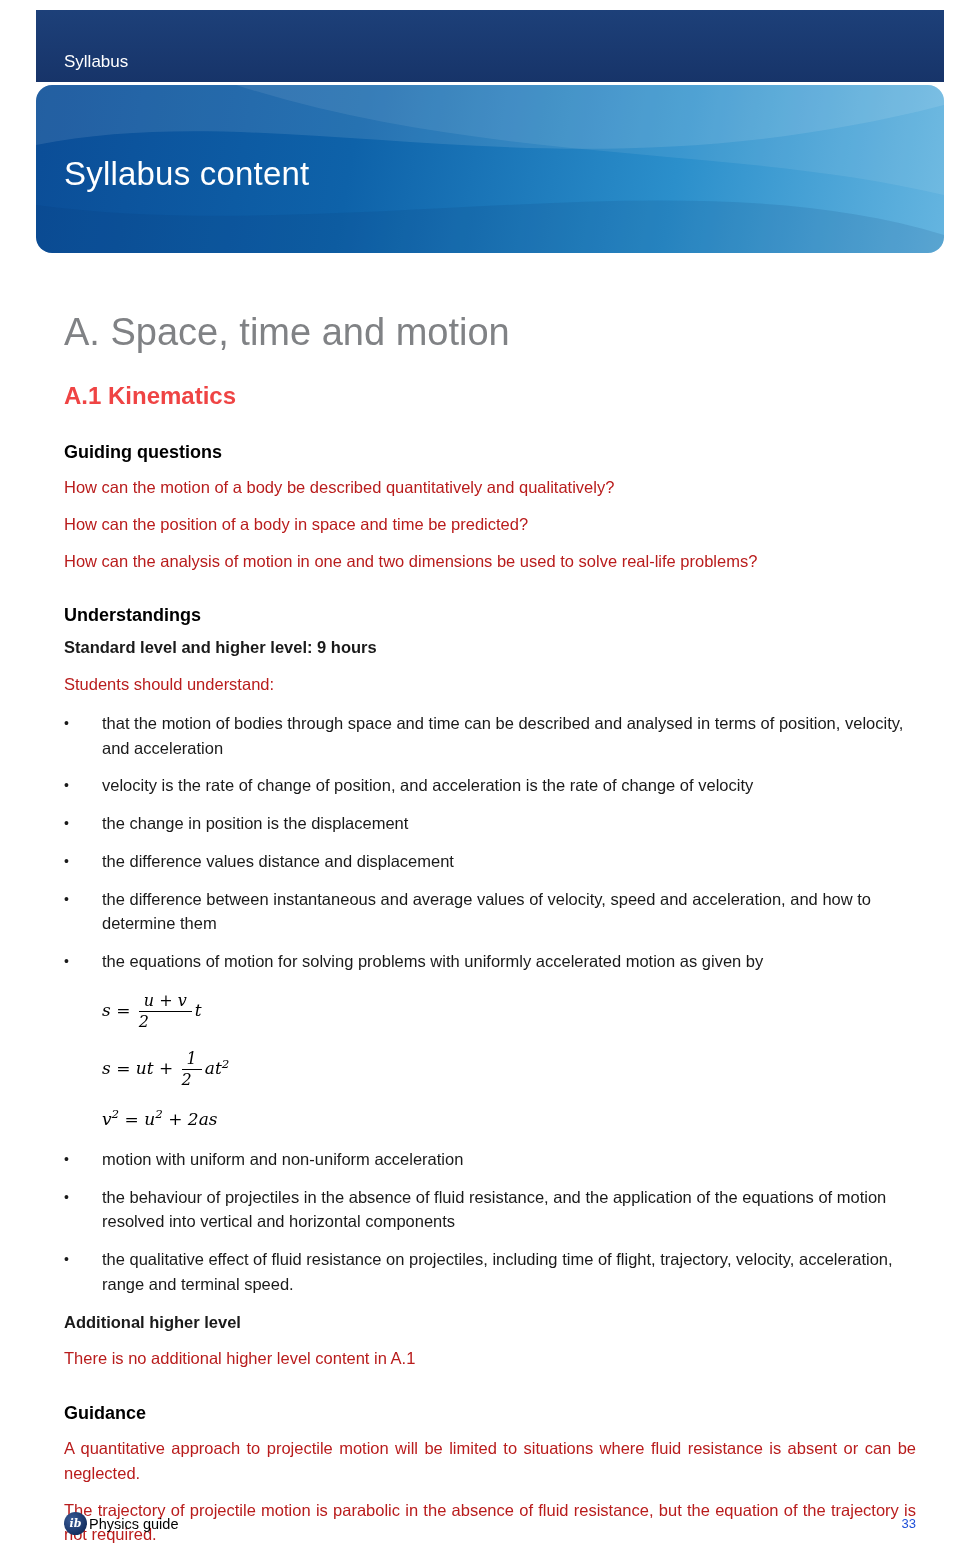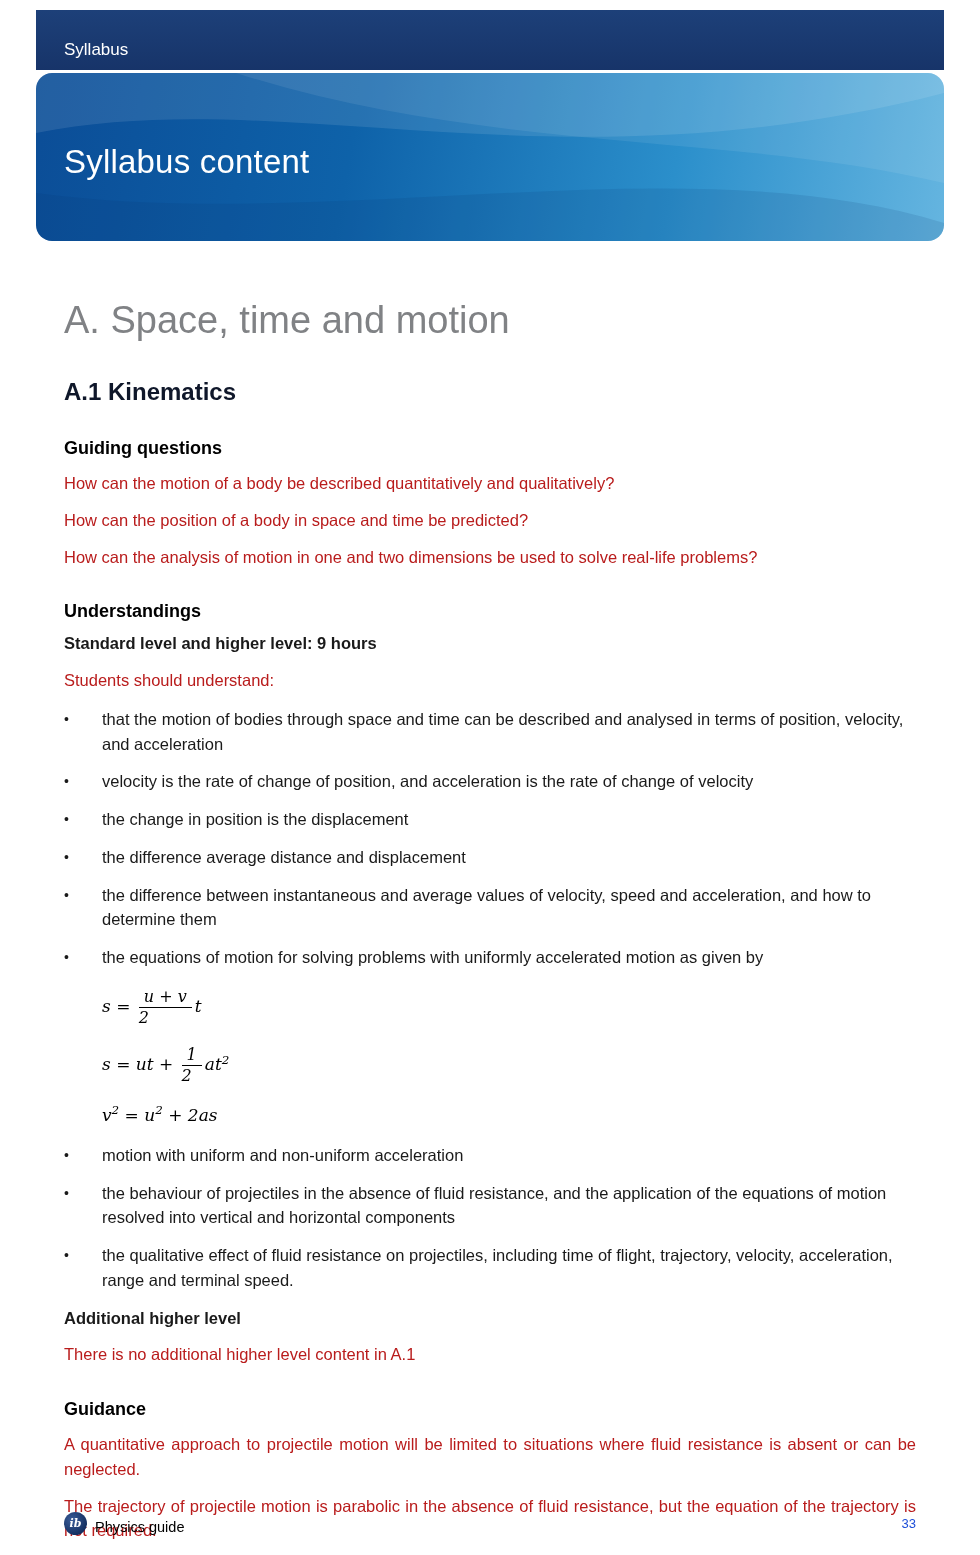"Syllabus" .top-bar { height: 60px -> 72px }
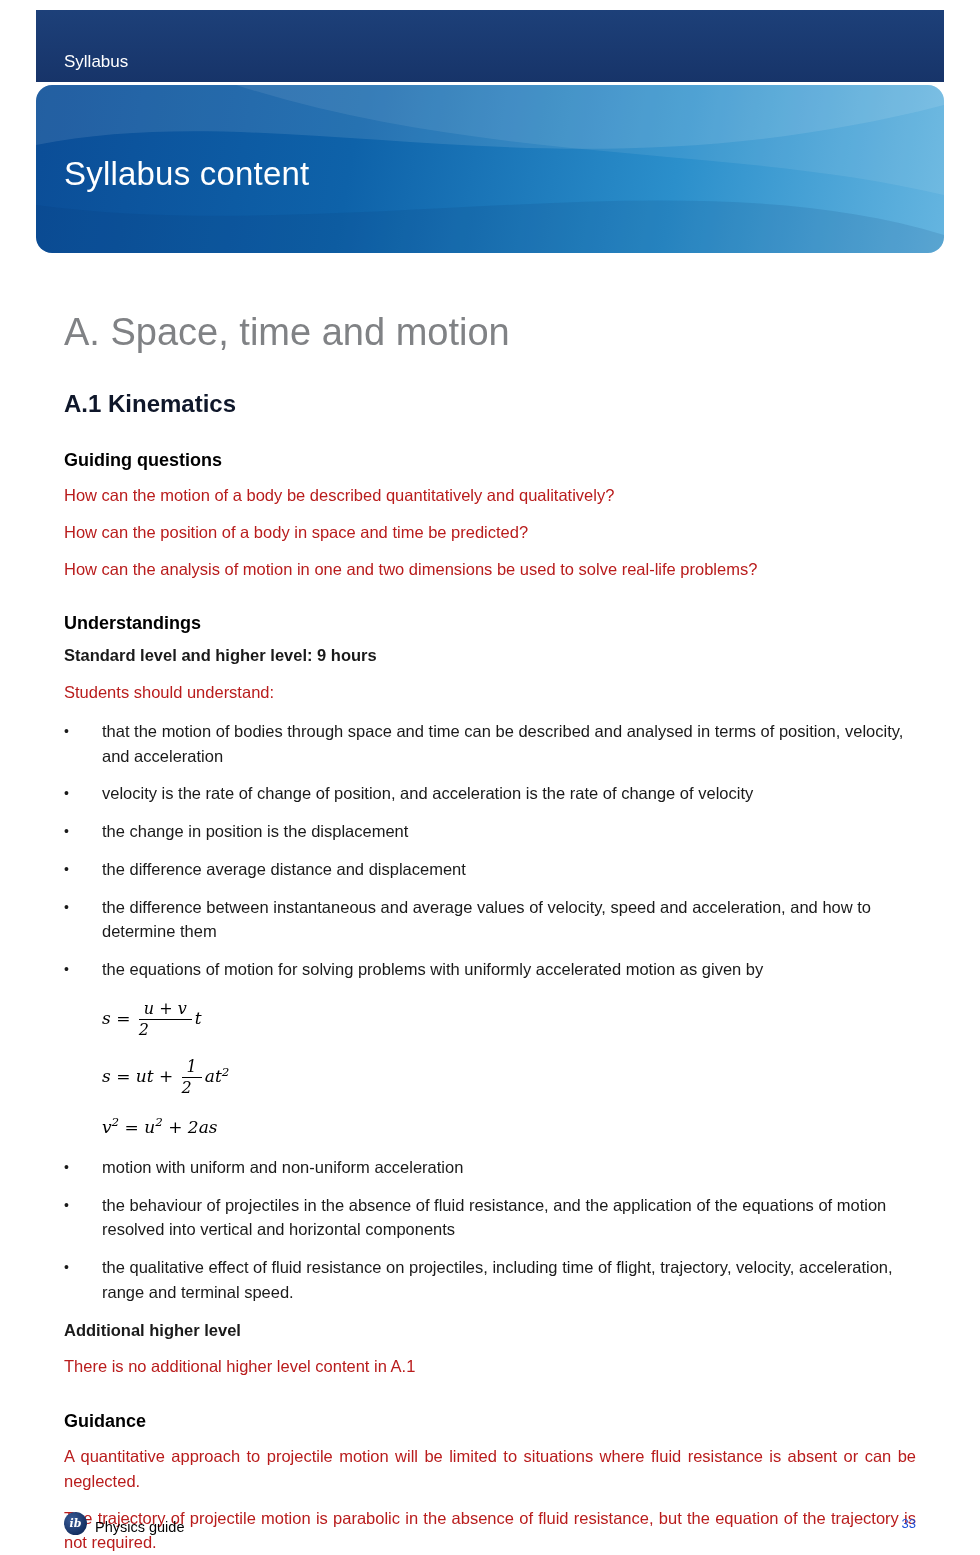"A.1 Kinematics" .subsection-title { color: #0f172a -> #ef4444; margin-top: 36px -> 28px }
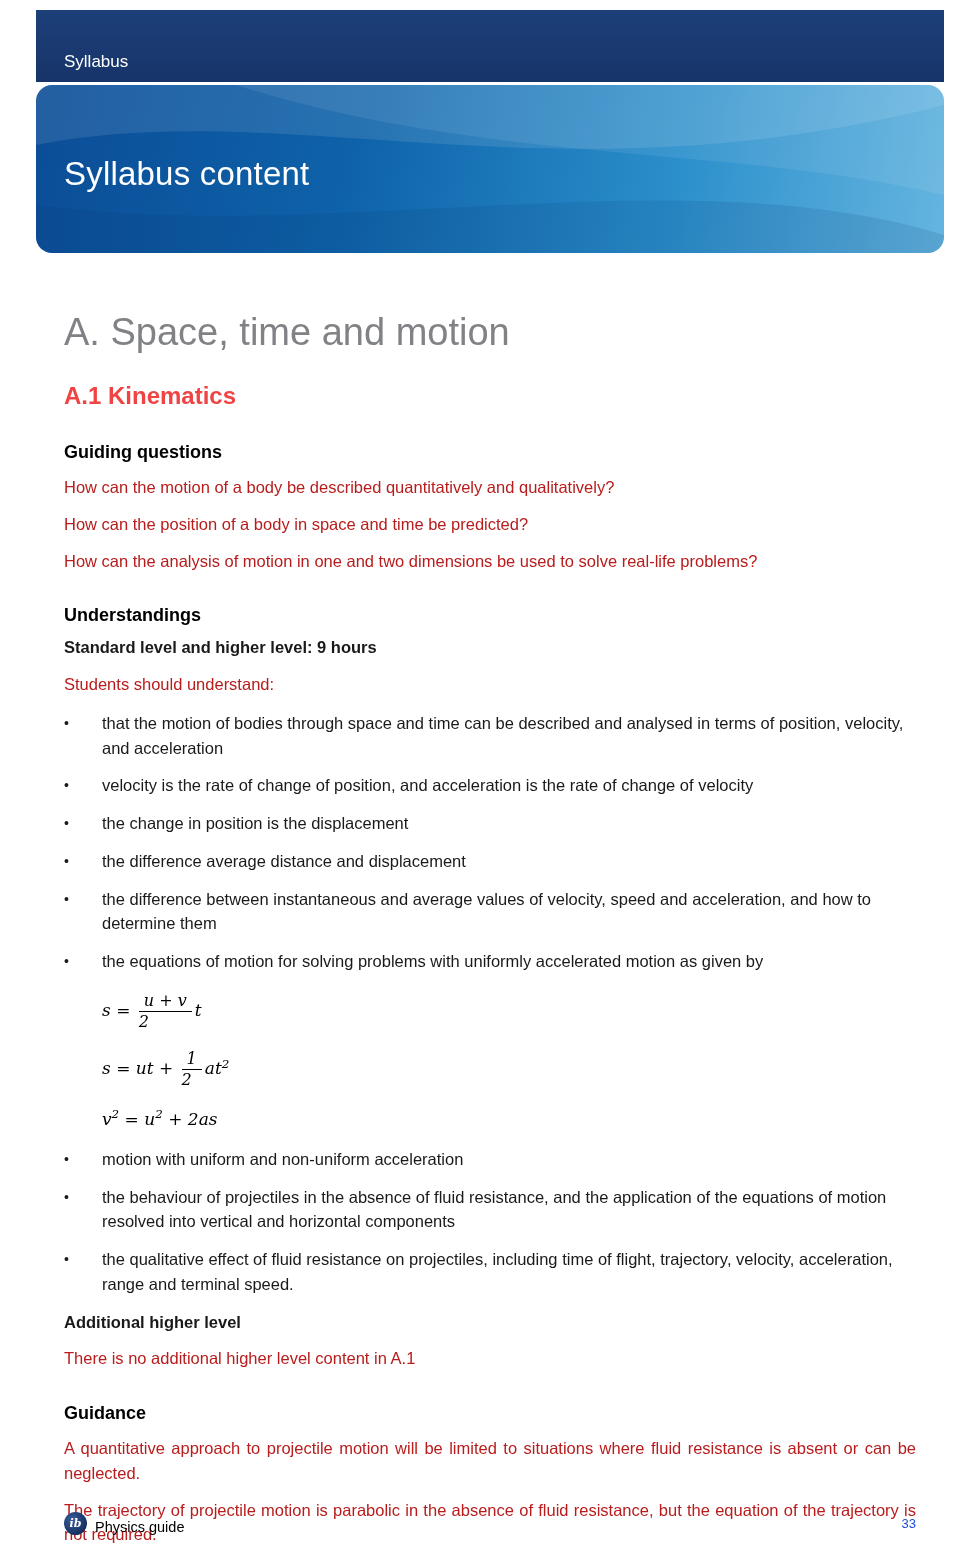"the difference average distance and" span.bullet-text { text: average -> values }
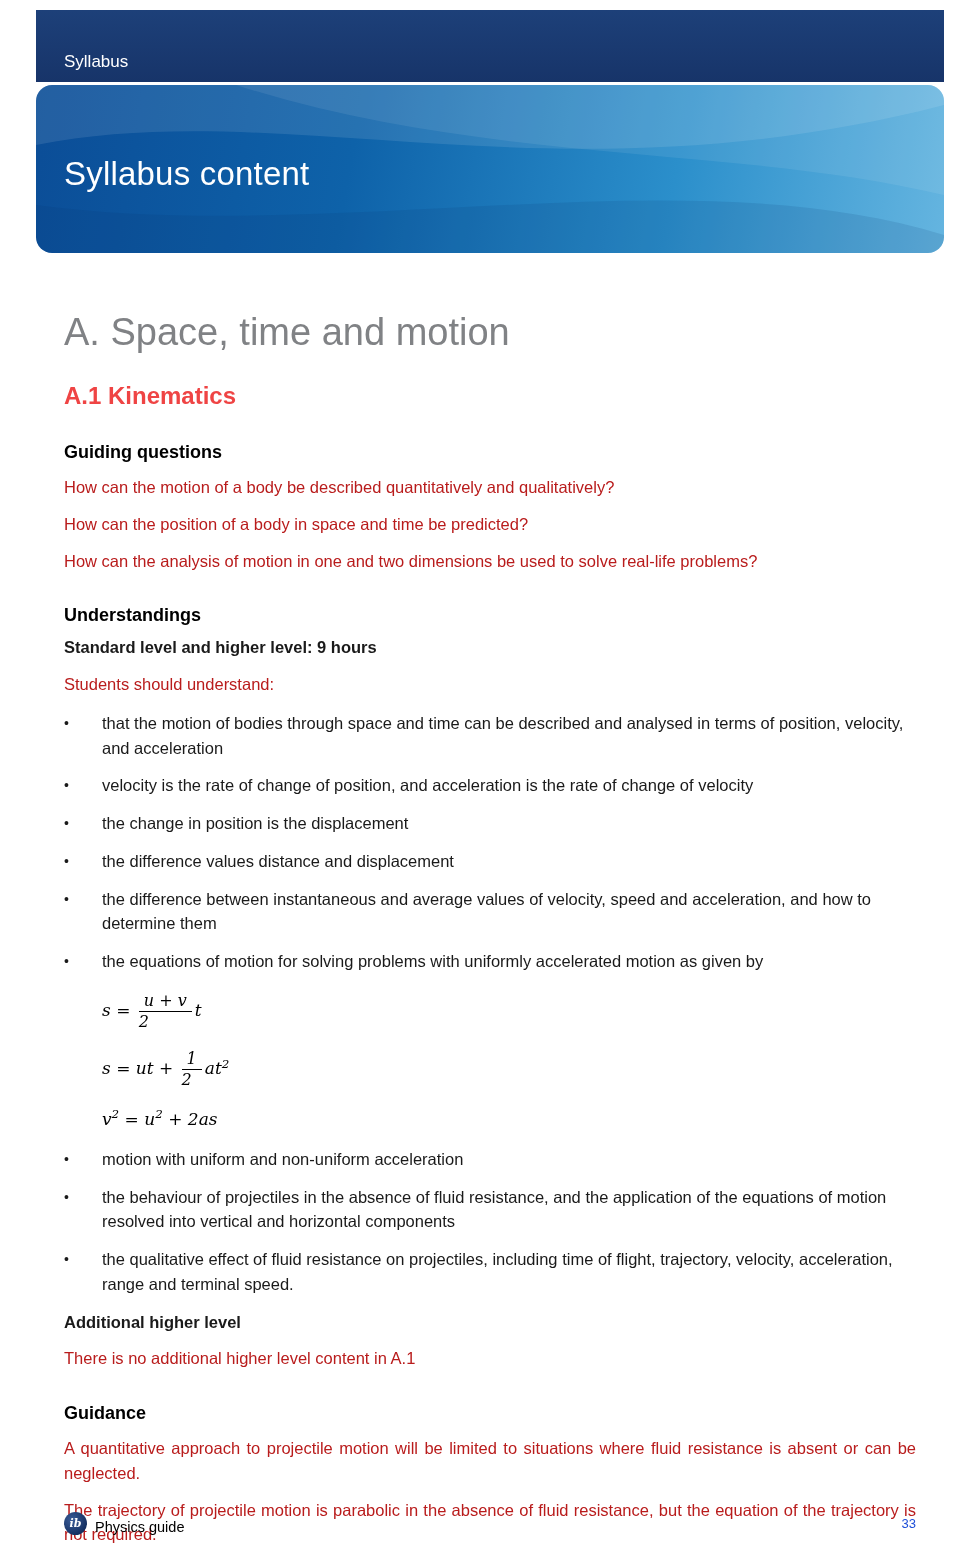"ib" .footer-left { align-items: flex-end -> center; gap: 8px -> 2px }
